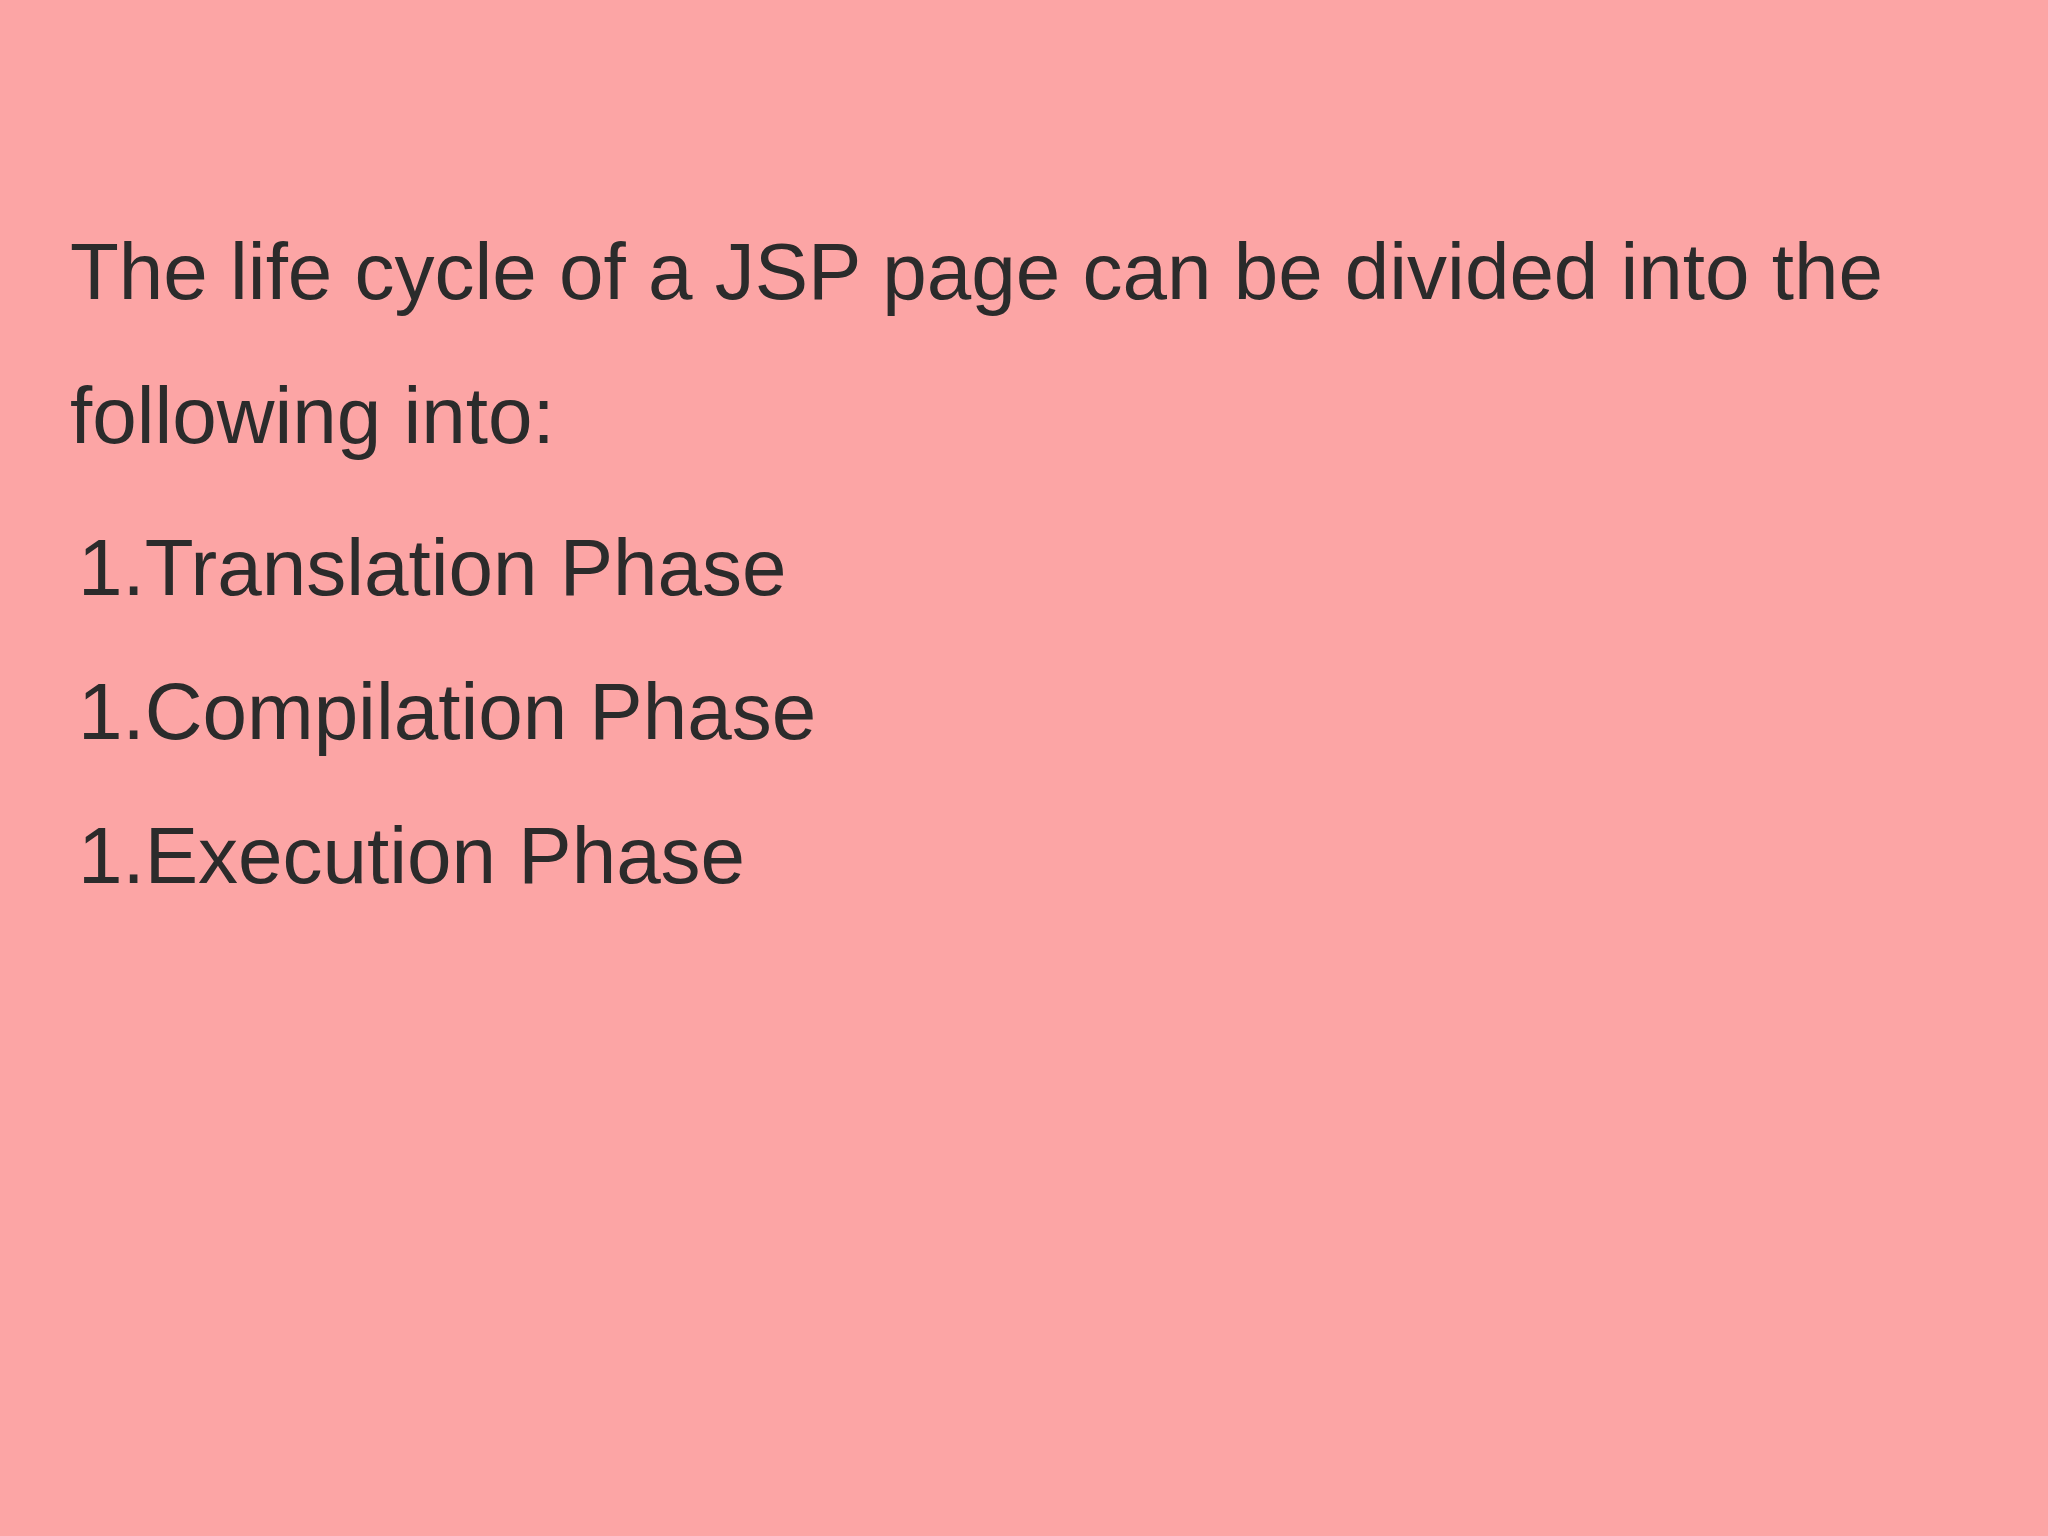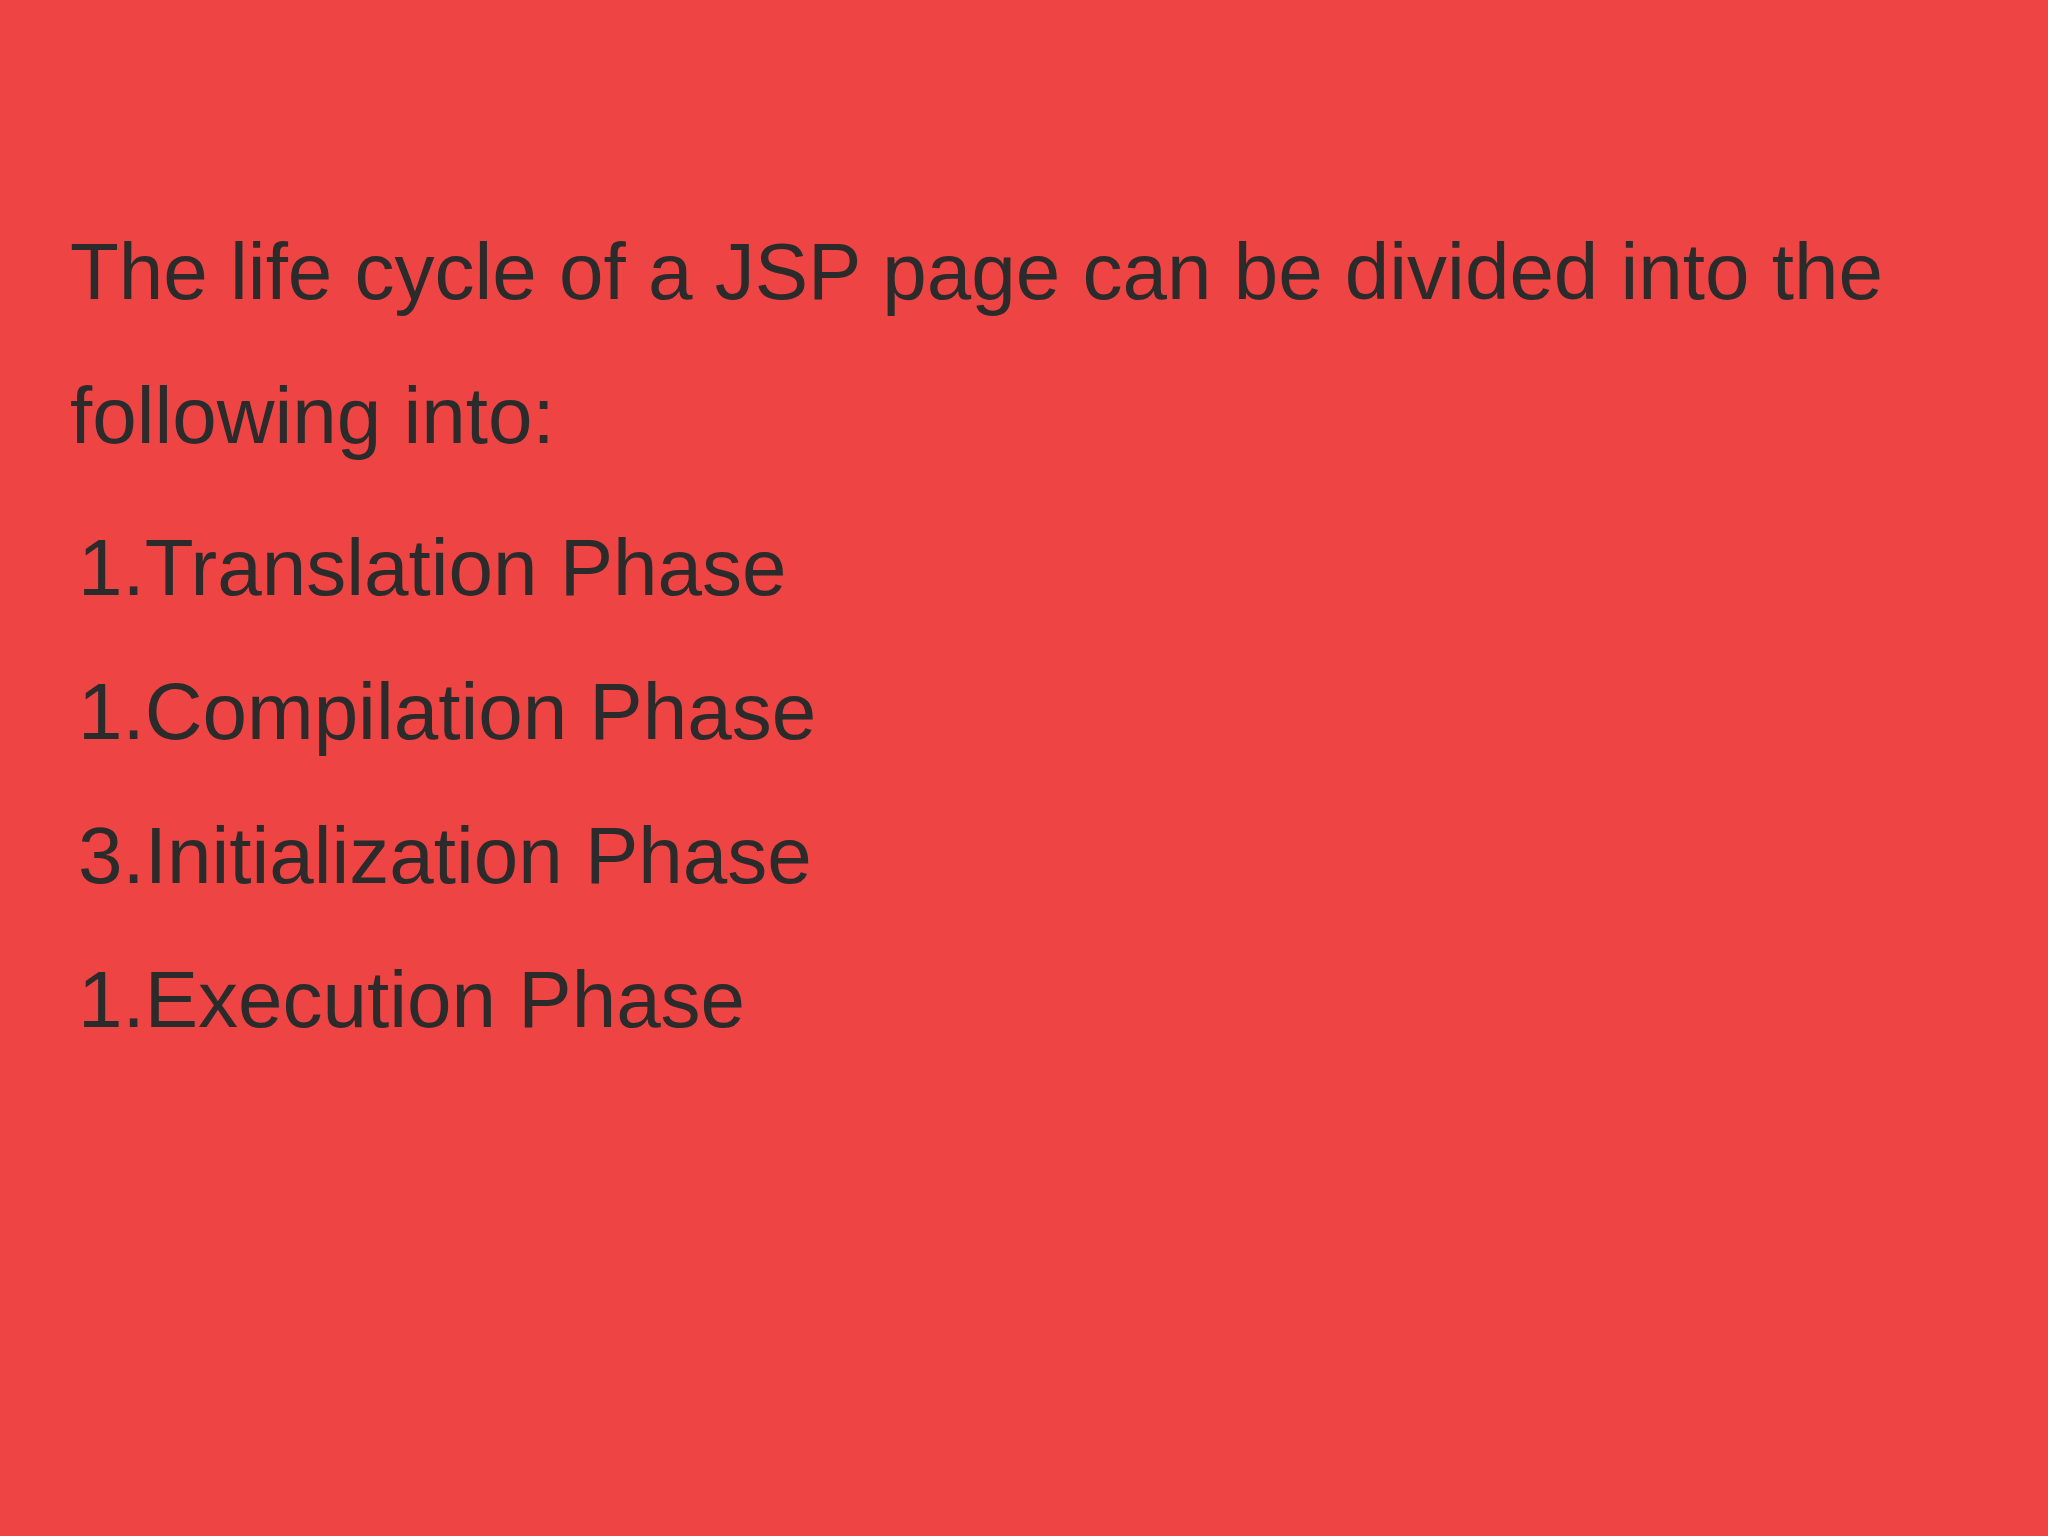"The life cycle of a" .slide { background: #ef4444 -> #fca5a5 }
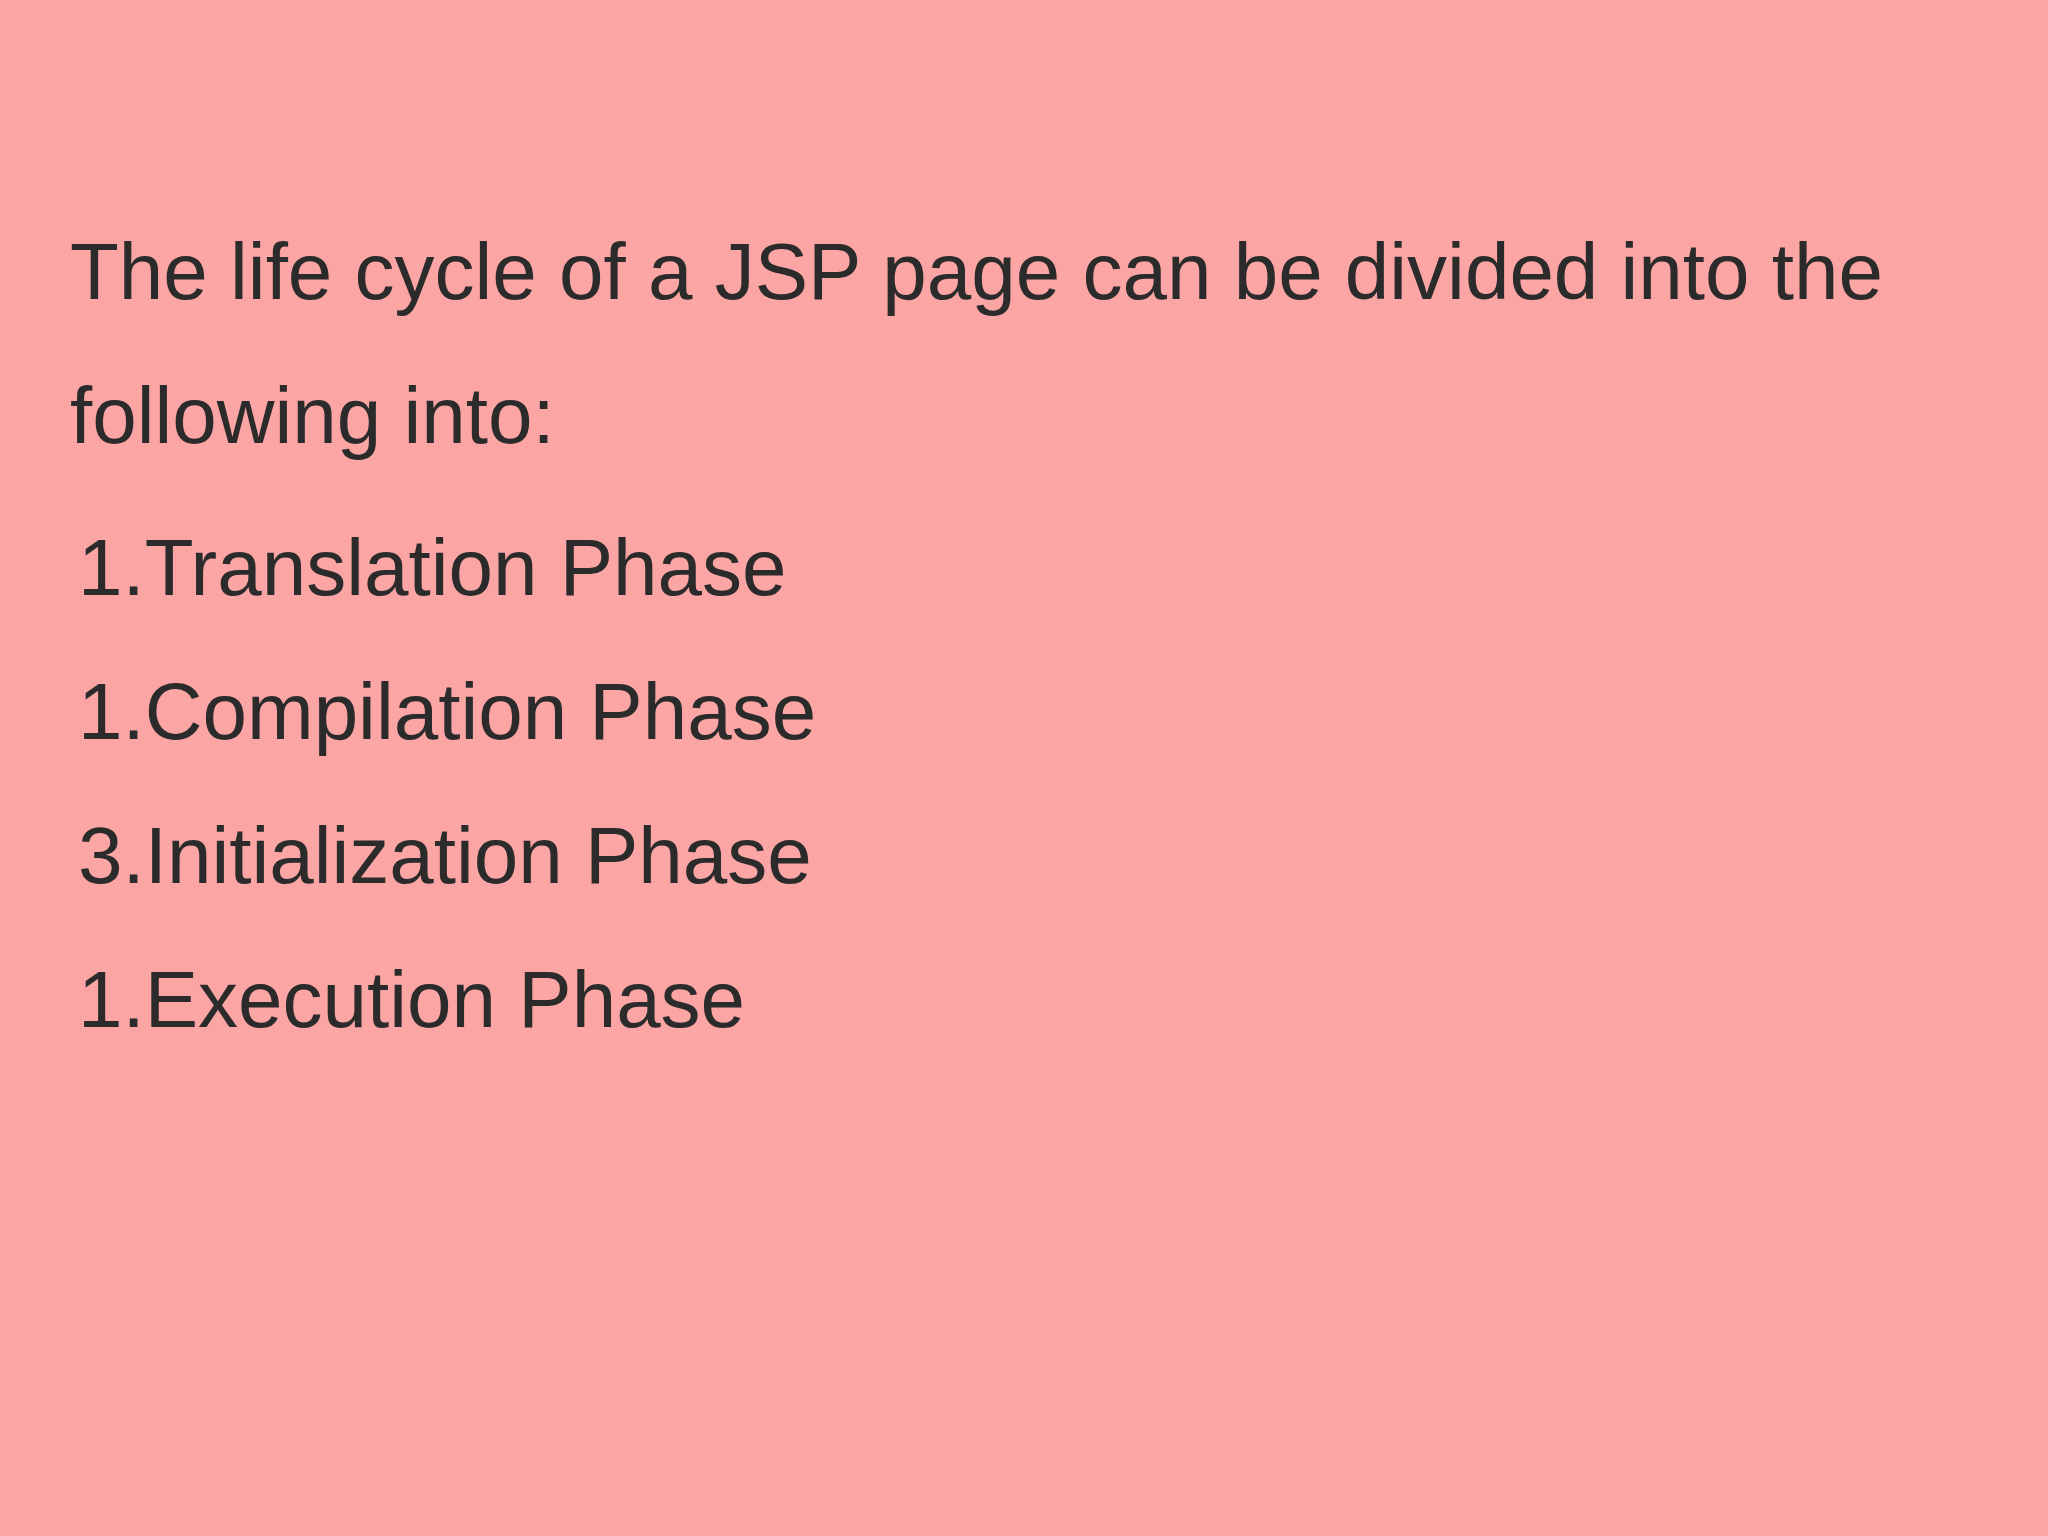"3.Initialization Phase" li.text-line { html: <li>3.Initialization Phase</li> -> none }
